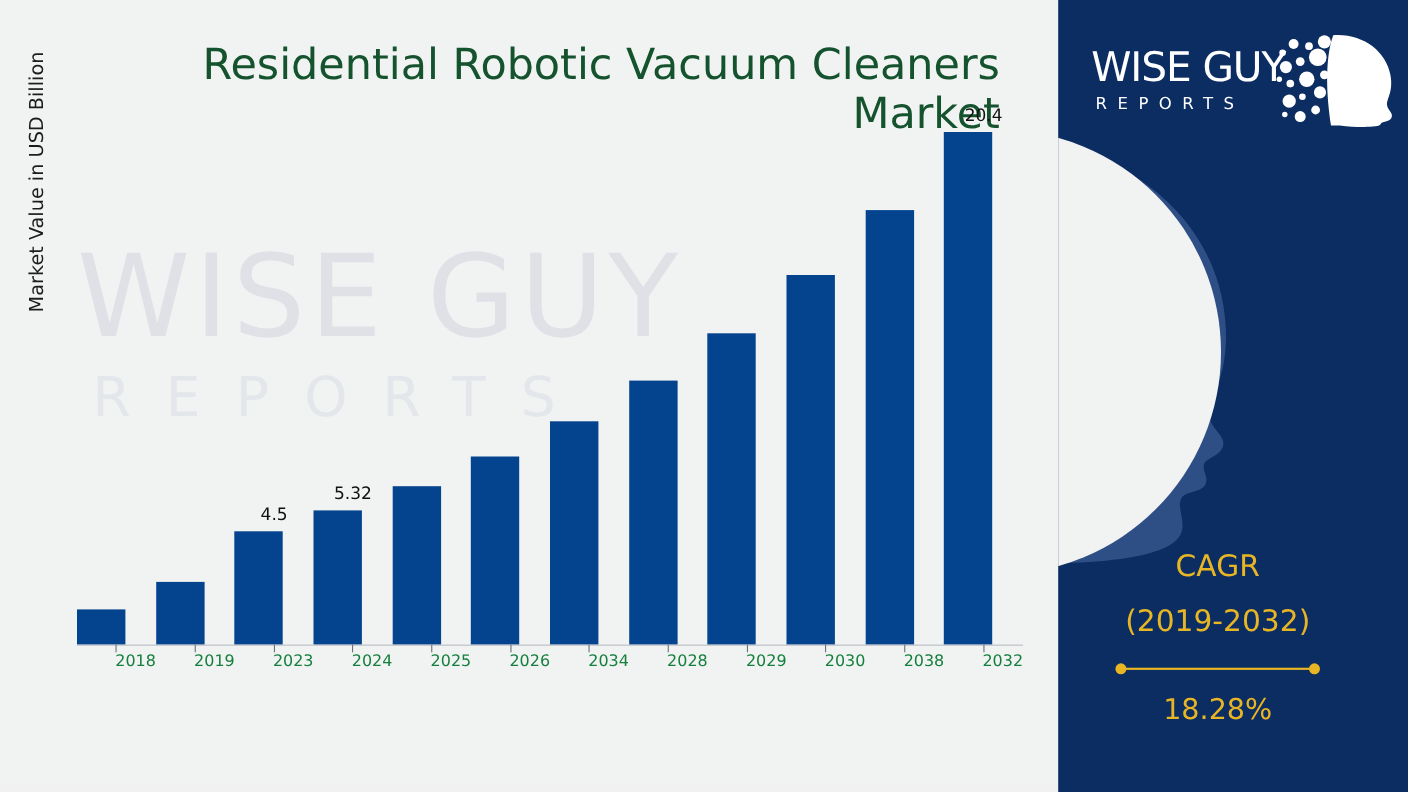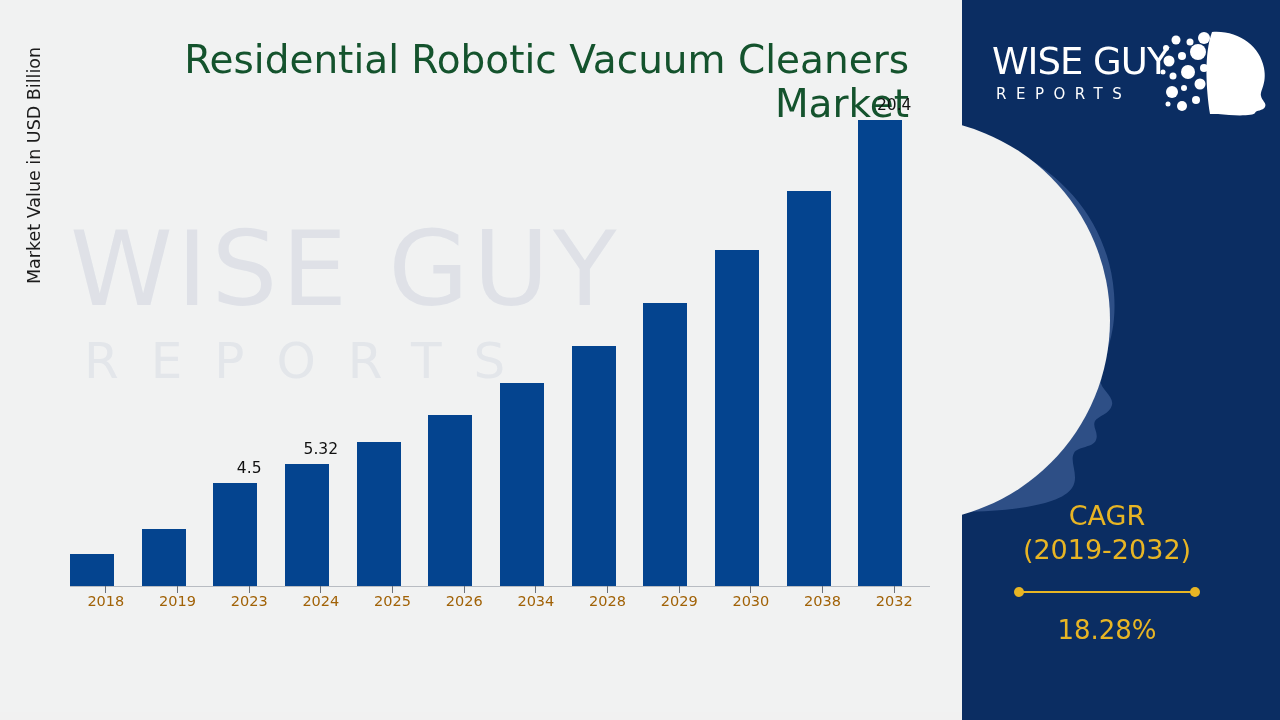"(2019-2032)" #cagr-period { margin-top: 2px -> 18px }
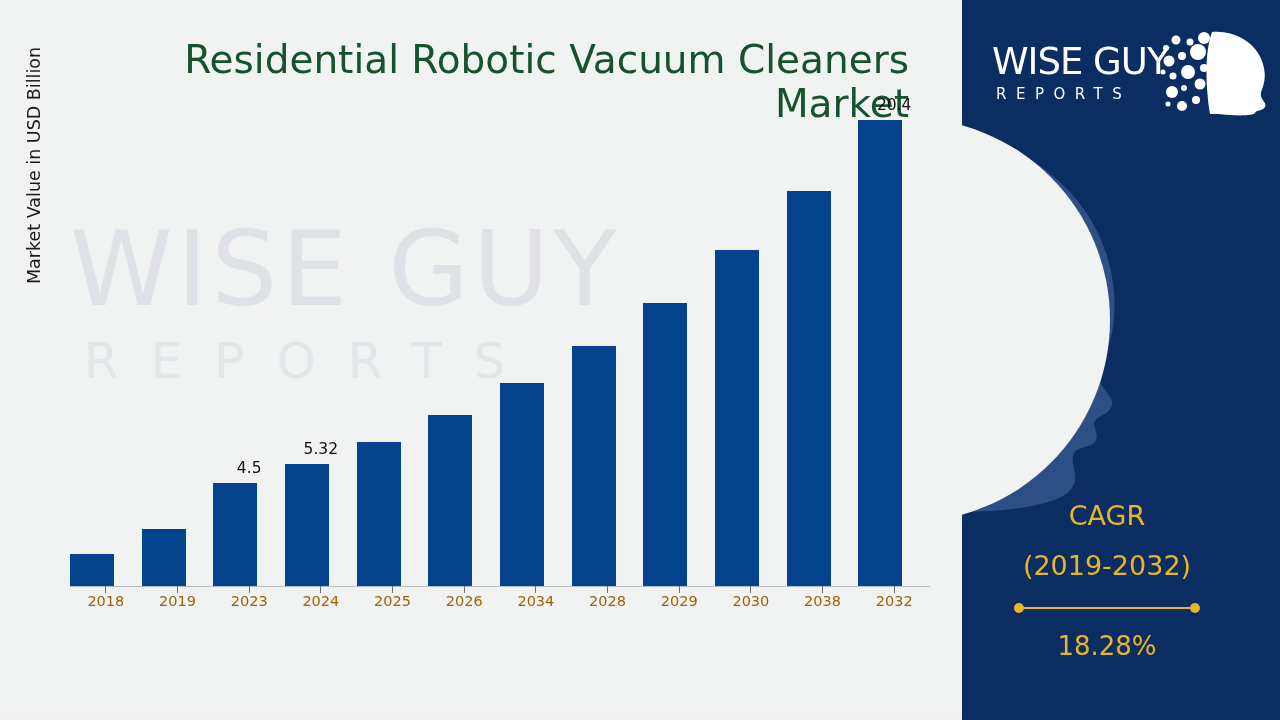"2018" .xlabel { color: #a16207 -> #15803d; text-align: center -> right }
